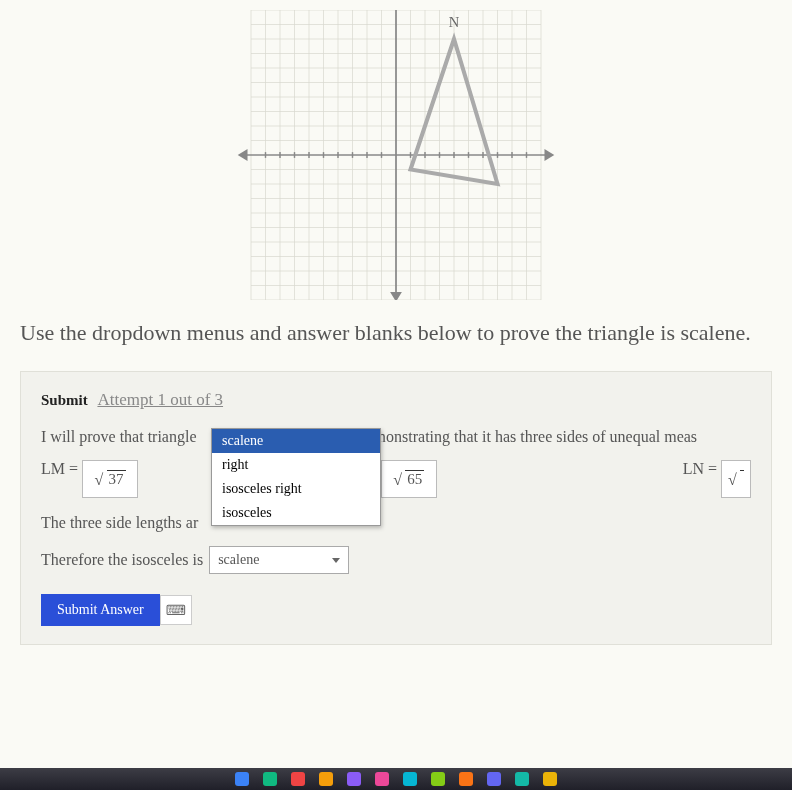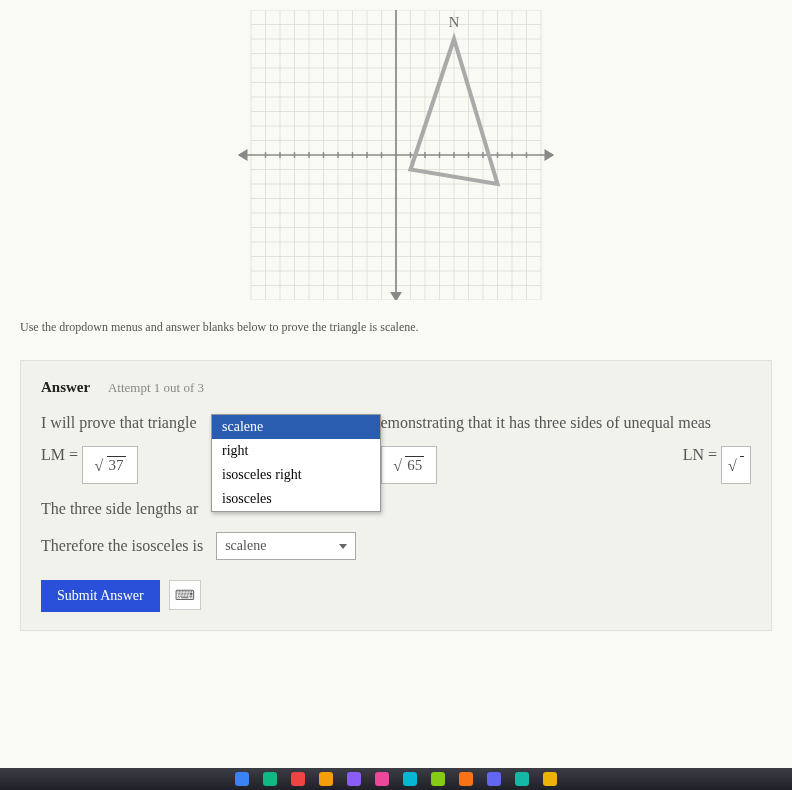"Use the dropdown menus and" .instruction { font-size: 12px -> 22px }
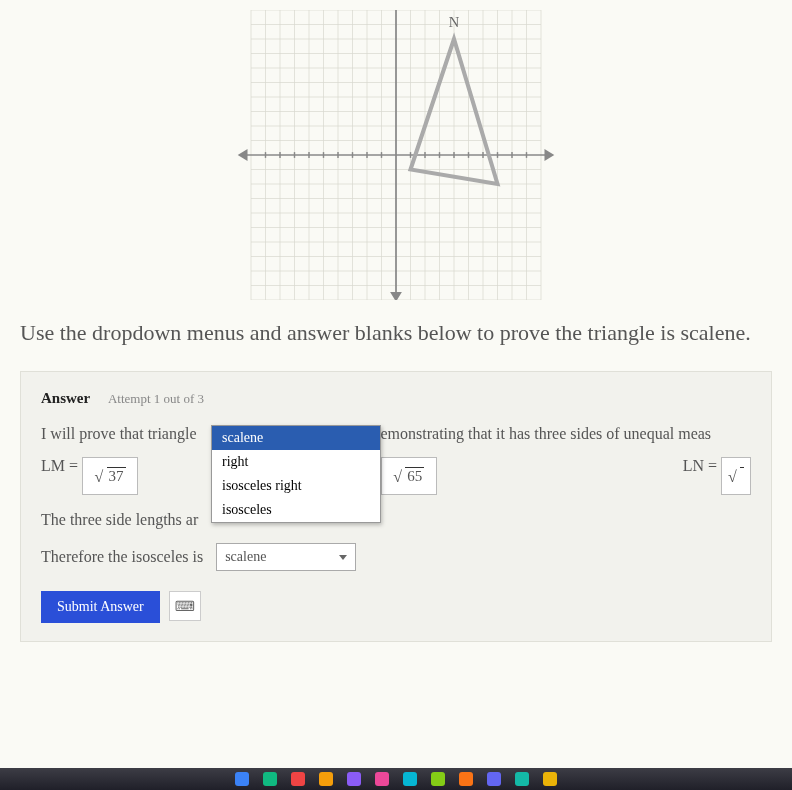"Answer" strong { text: Answer -> Submit }
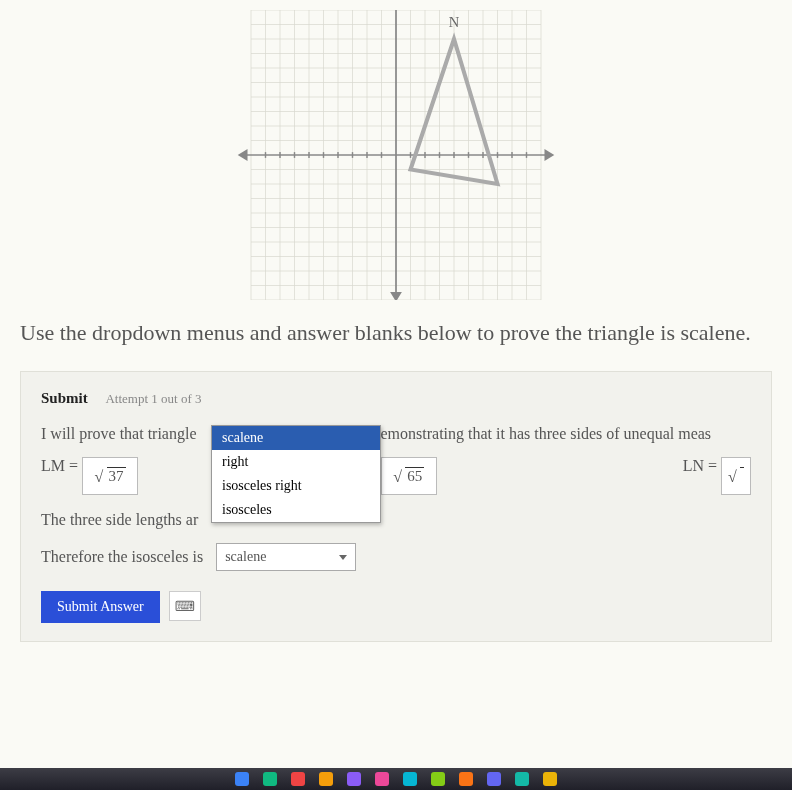"Attempt 1 out of 3" .attempt { font-size: 13px -> 17px; margin-left: 14px -> 6px; text-decoration: none -> underline }
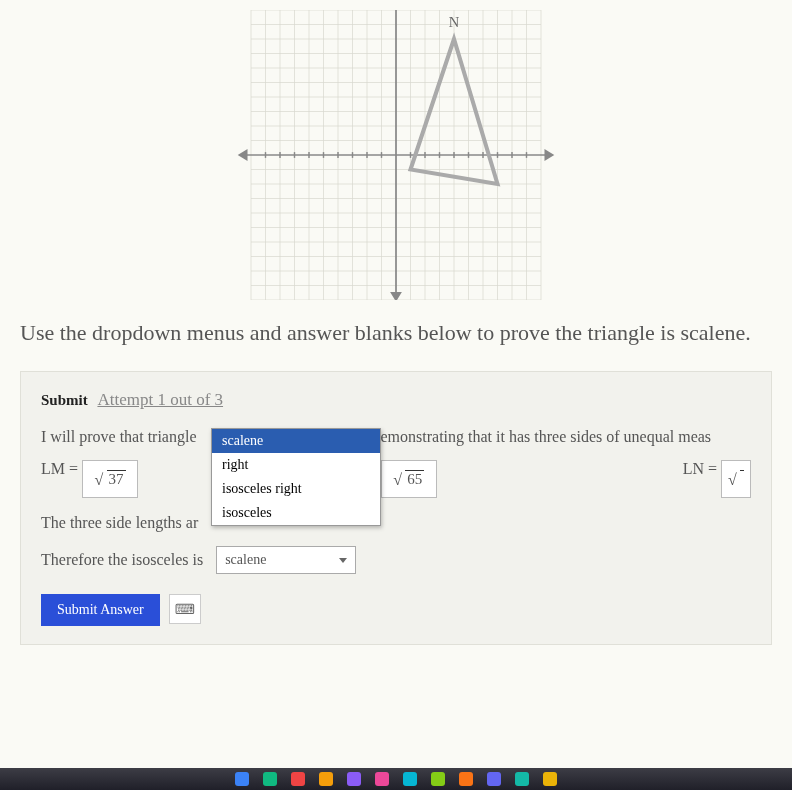"I will prove that triangle" .proof-line { gap: 13px -> 6px }
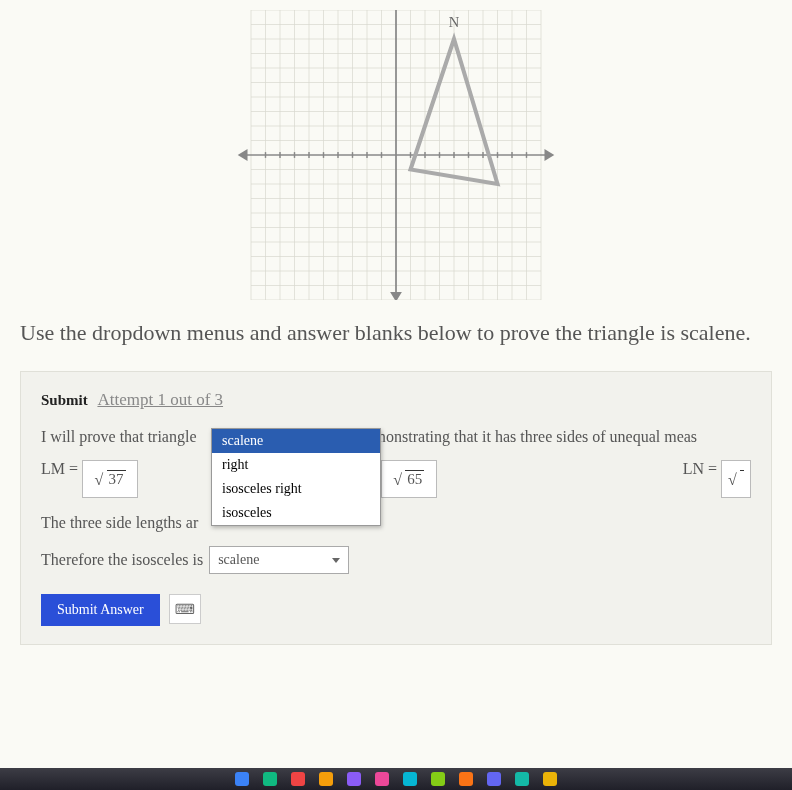"Submit Answer" .submit-row { align-items: none -> center; gap: 9px -> 0 }
